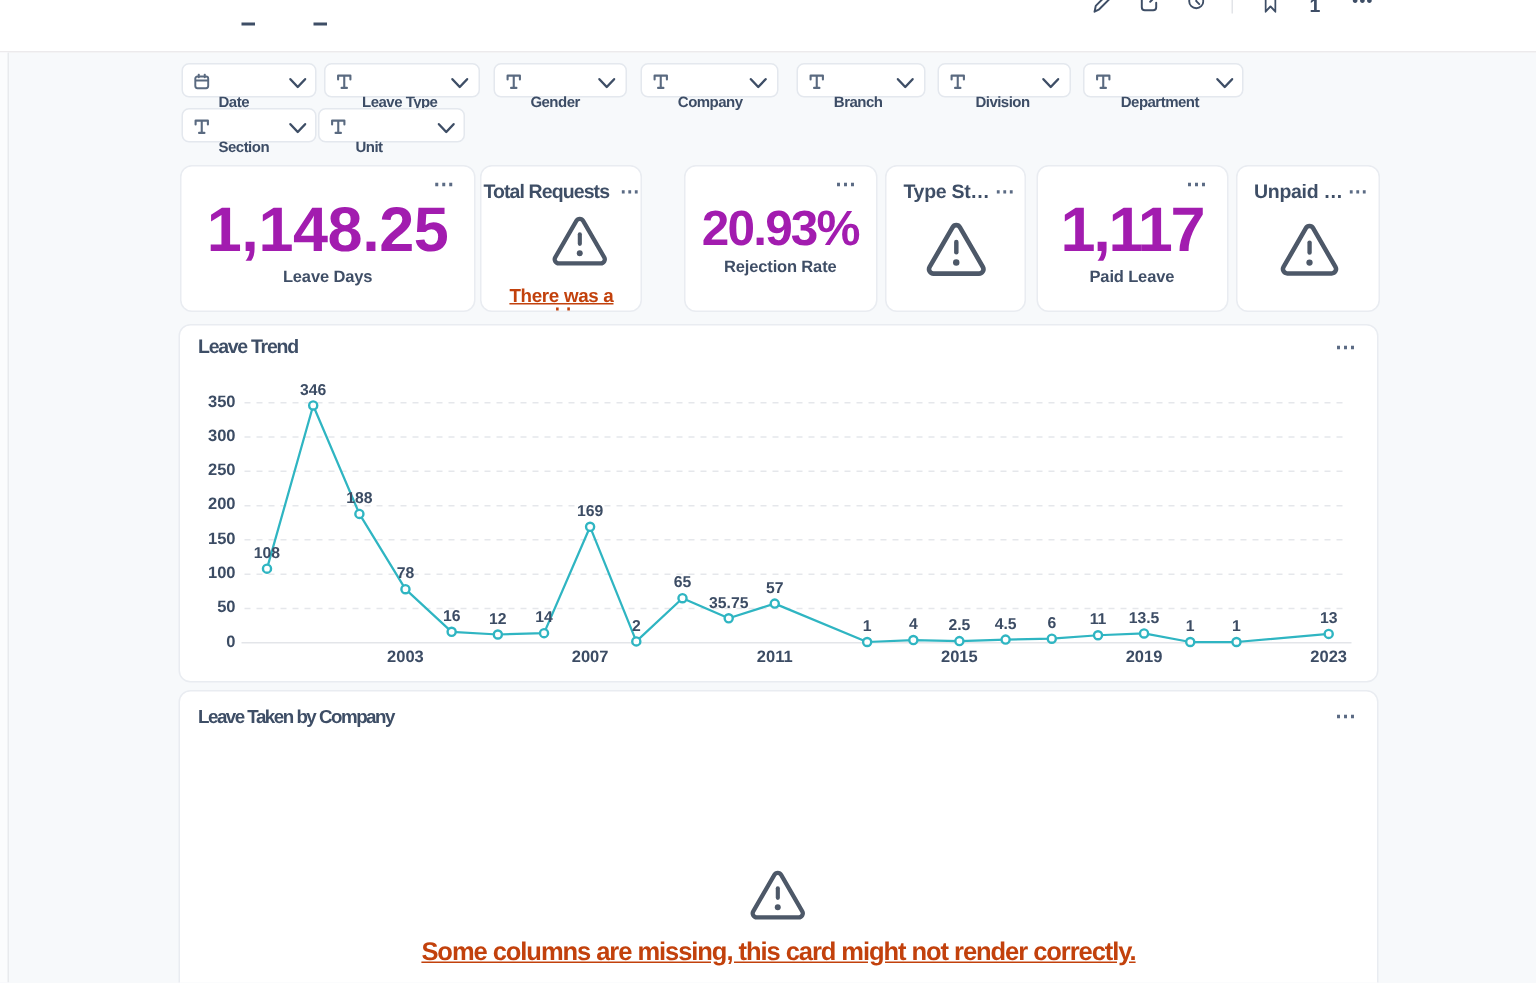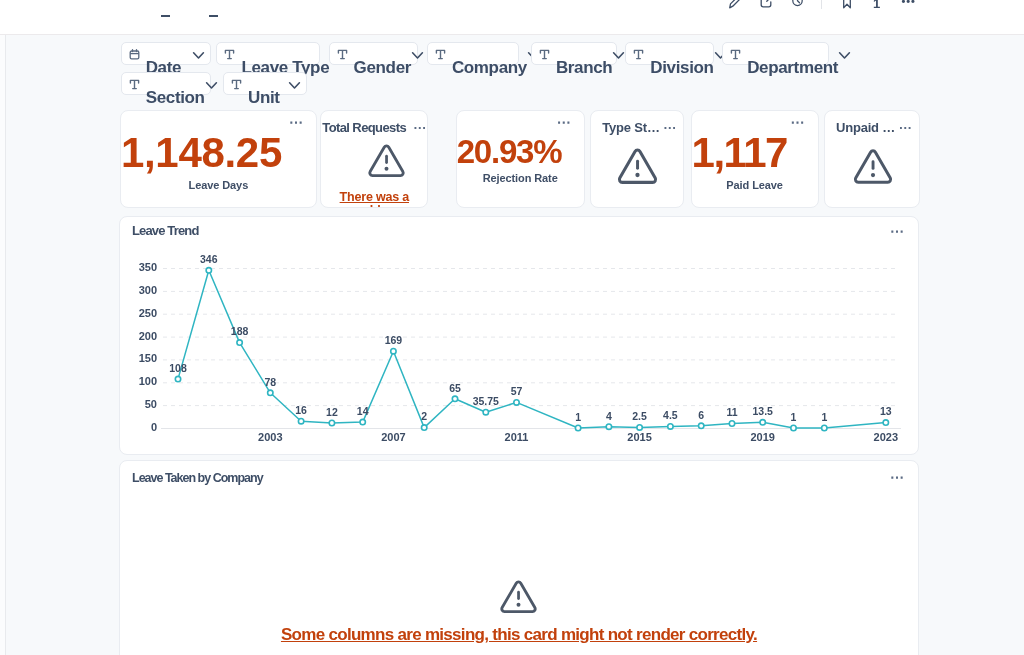"Date" .plab { font-size: 17px -> 10px }
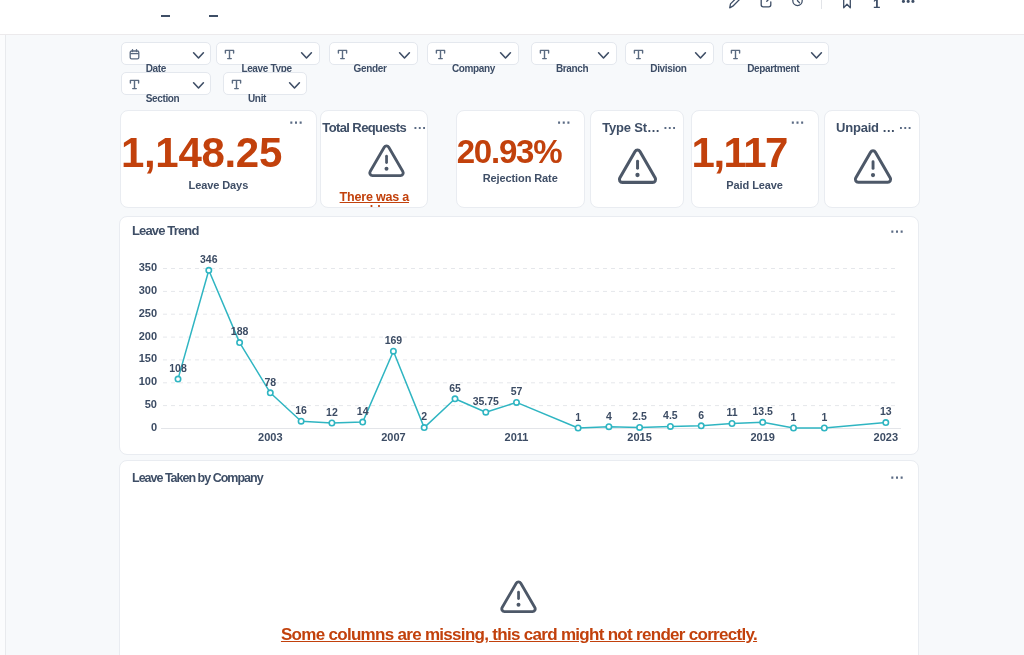"Unit" div.pill { left: 223px -> 212px; width: 84px -> 98px }
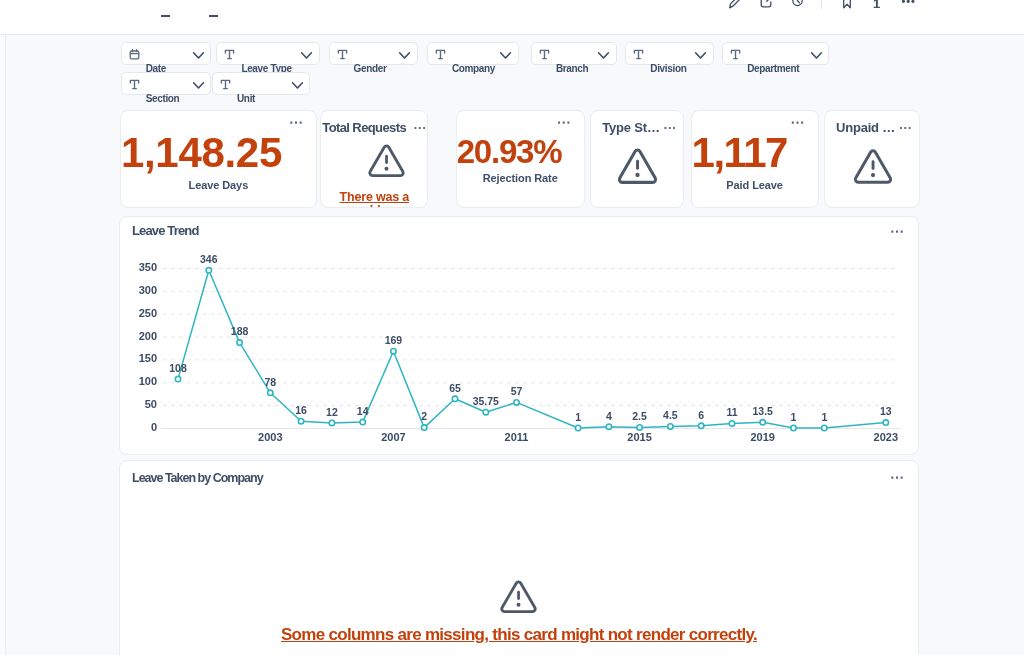"1,148.25" .bignum { color: #c2410c -> #a21caf; text-align: none -> center }
